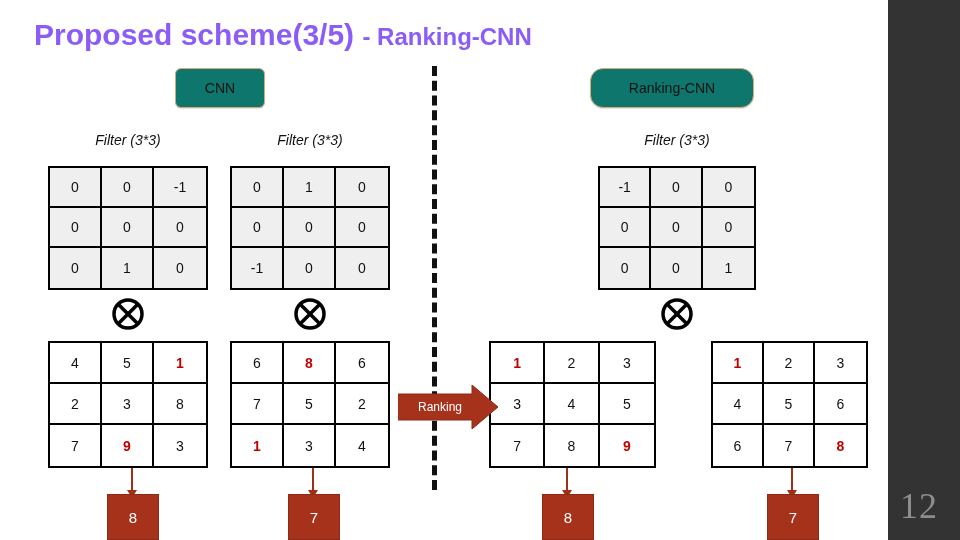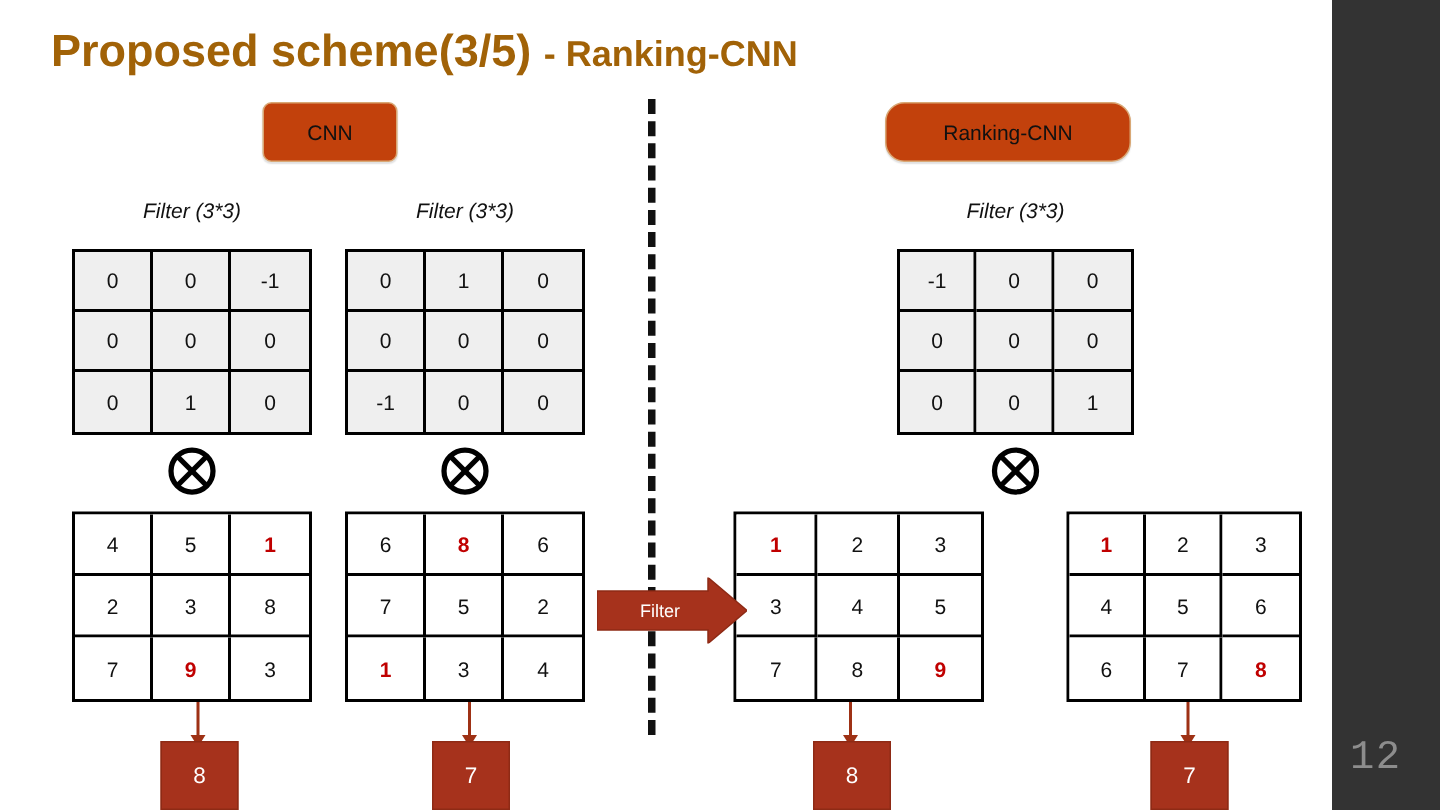"Proposed scheme(3/5) - Ranking-CNN" .title { color: #a16207 -> #8b5cf6 }
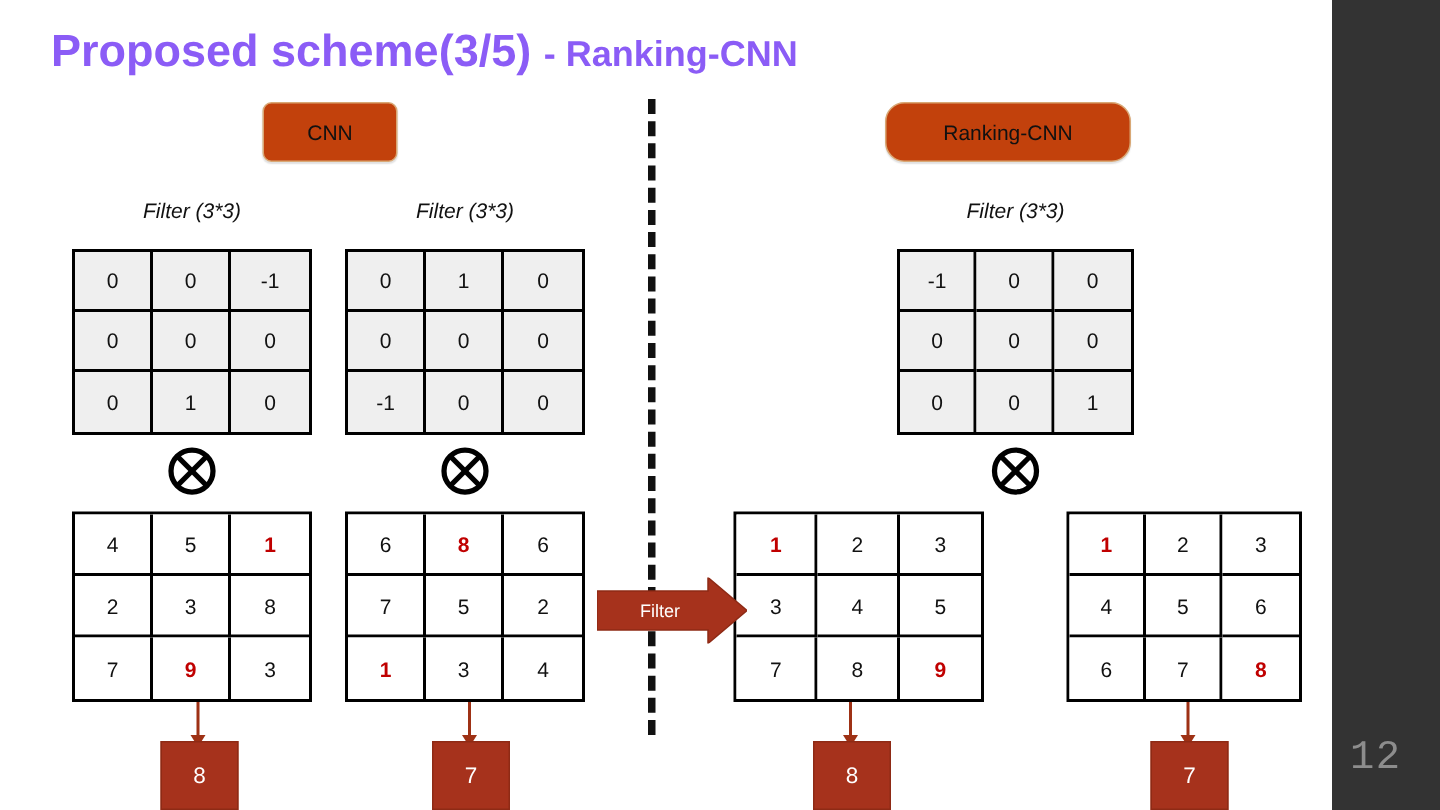"CNN" .tag { background: #c2410c -> #0f766e }
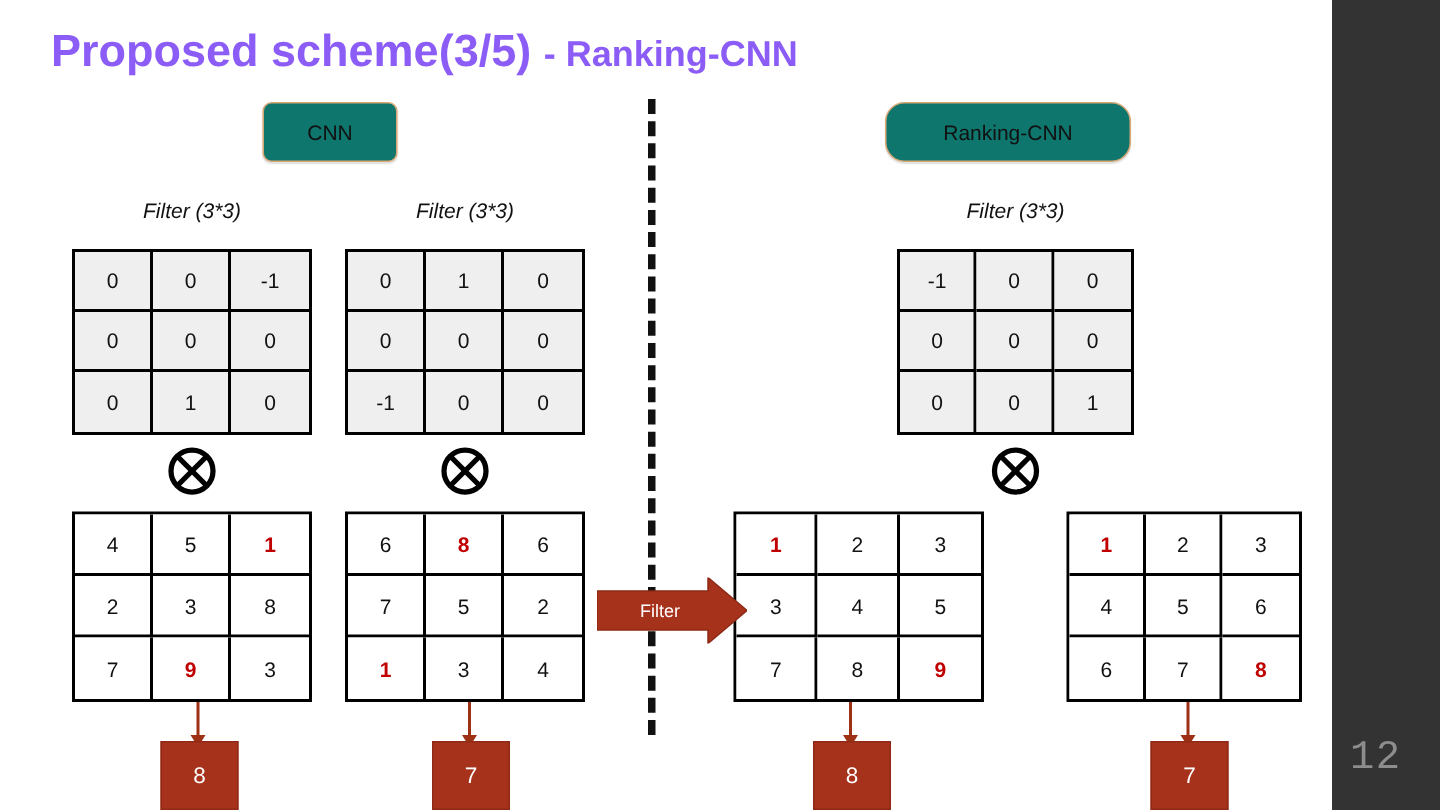"Filter" div.rank-label { text: Filter -> Ranking }
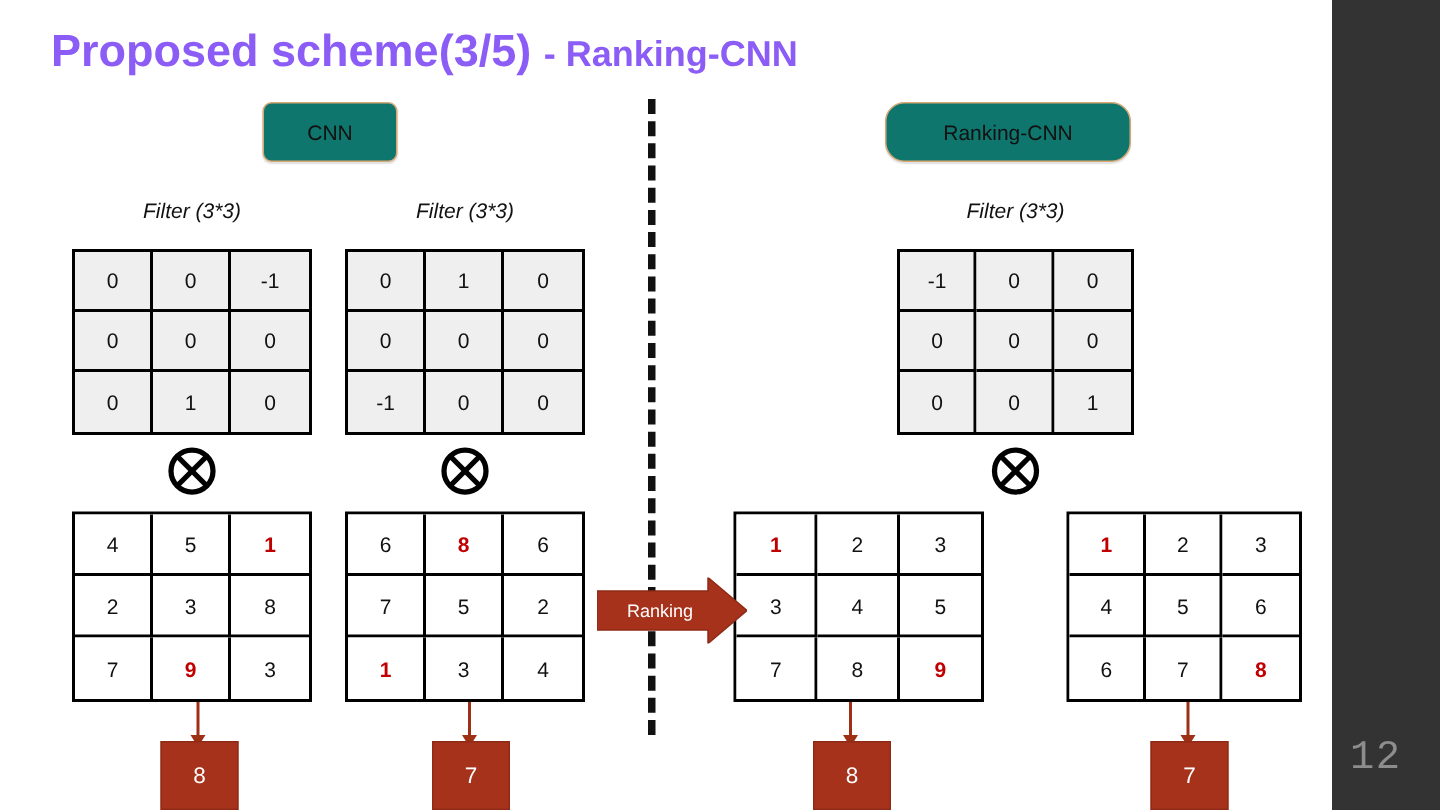"12" .slide-num { font-family: Liberation Mono, monospace -> Liberation Serif, serif; font-size: 27px -> 36px }
